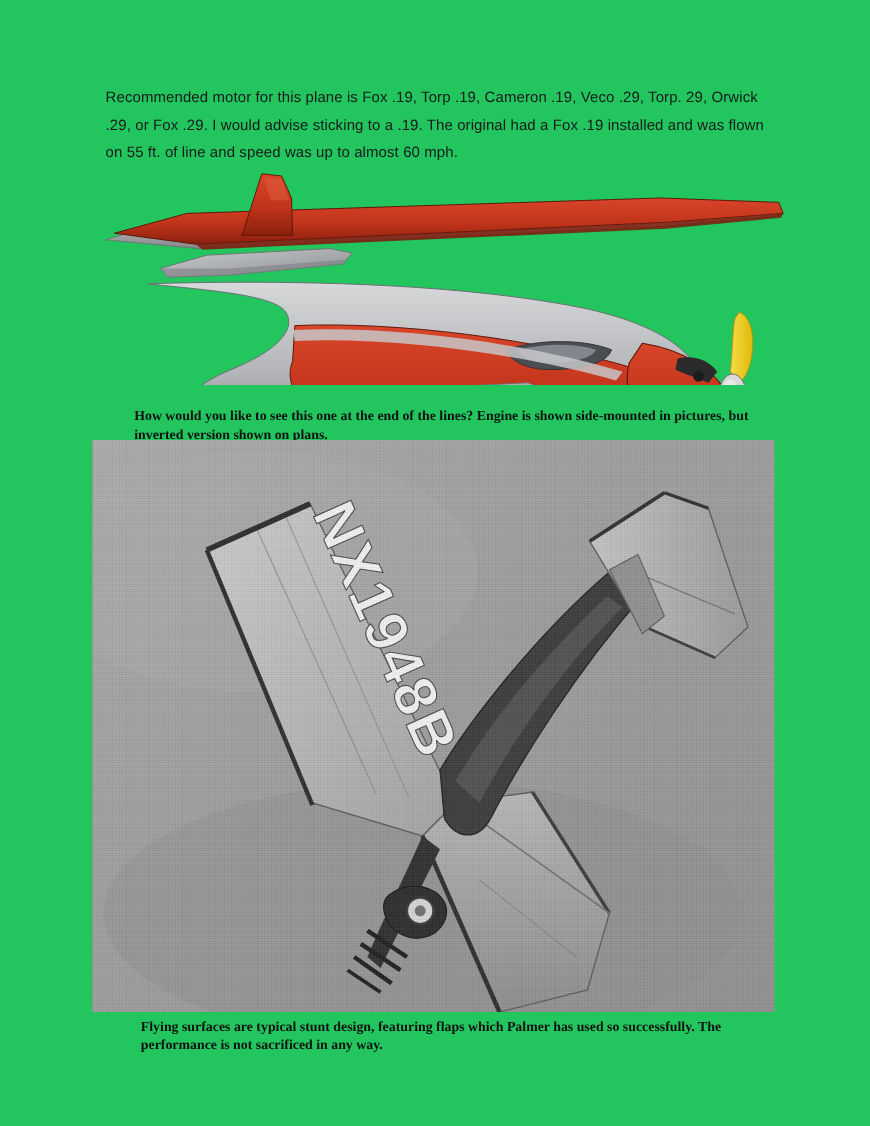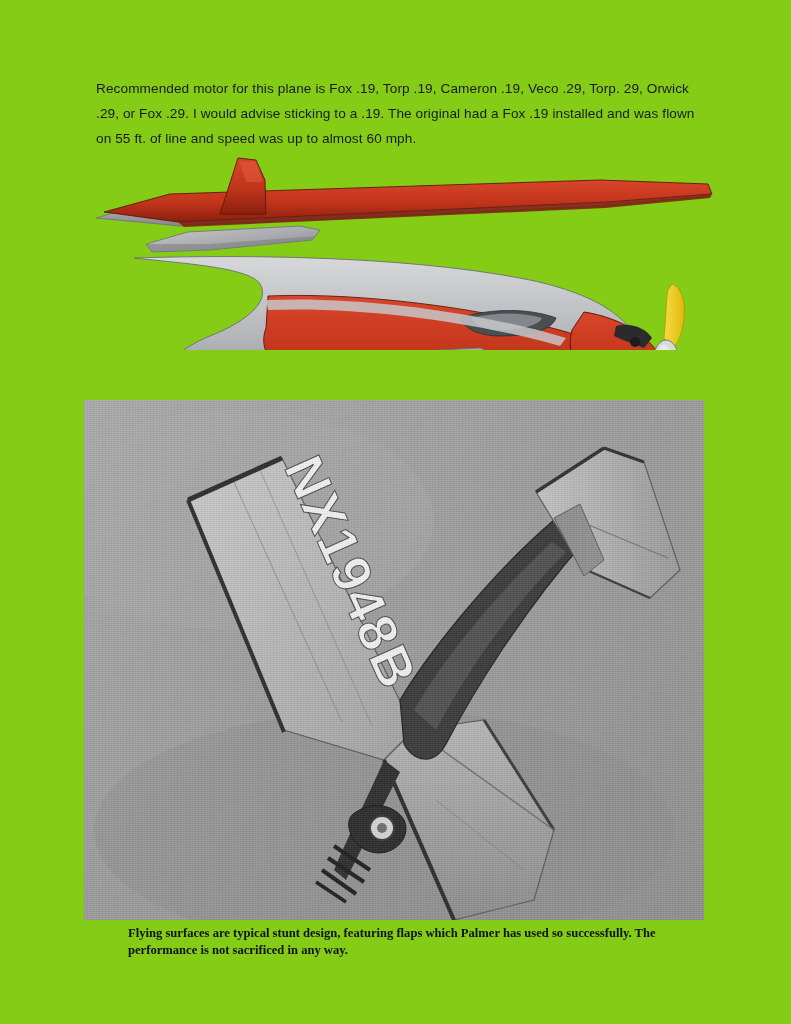"Recommended motor for this plane" .page { background: #84cc16 -> #22c55e }
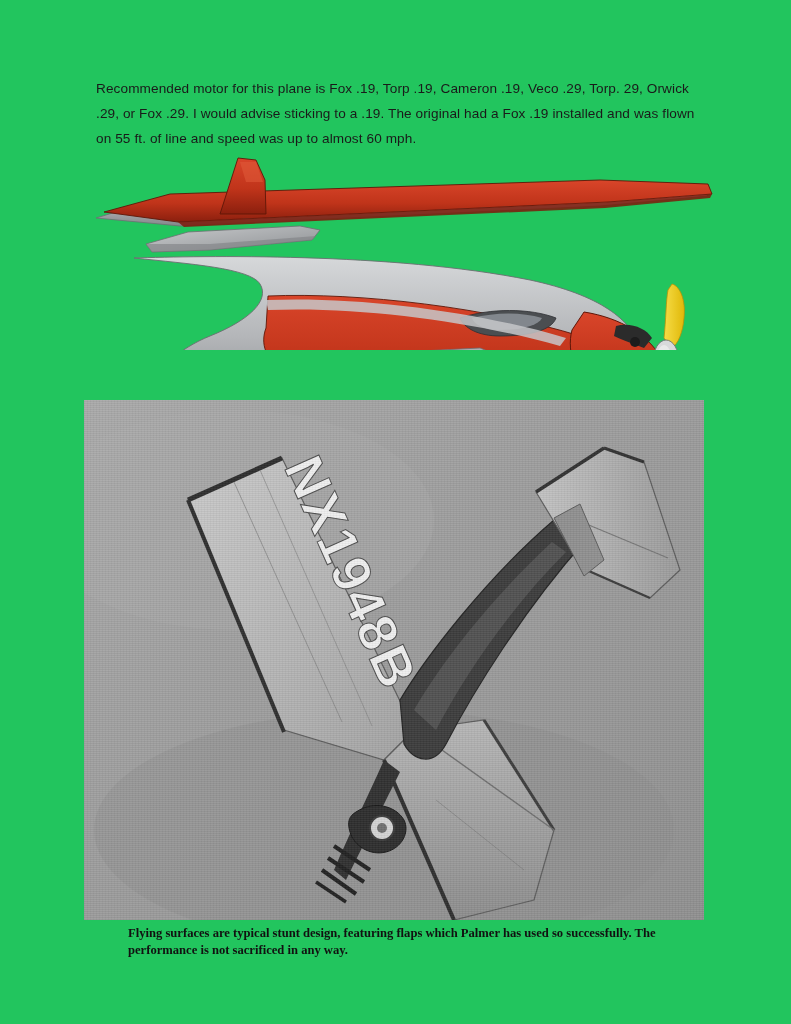"How would you like to" p.cap { html: none -> <p>How would you like to see this one at the end of the lines? Engine is shown side-mounted in pictures, but inverted version shown on plans.</p> }
